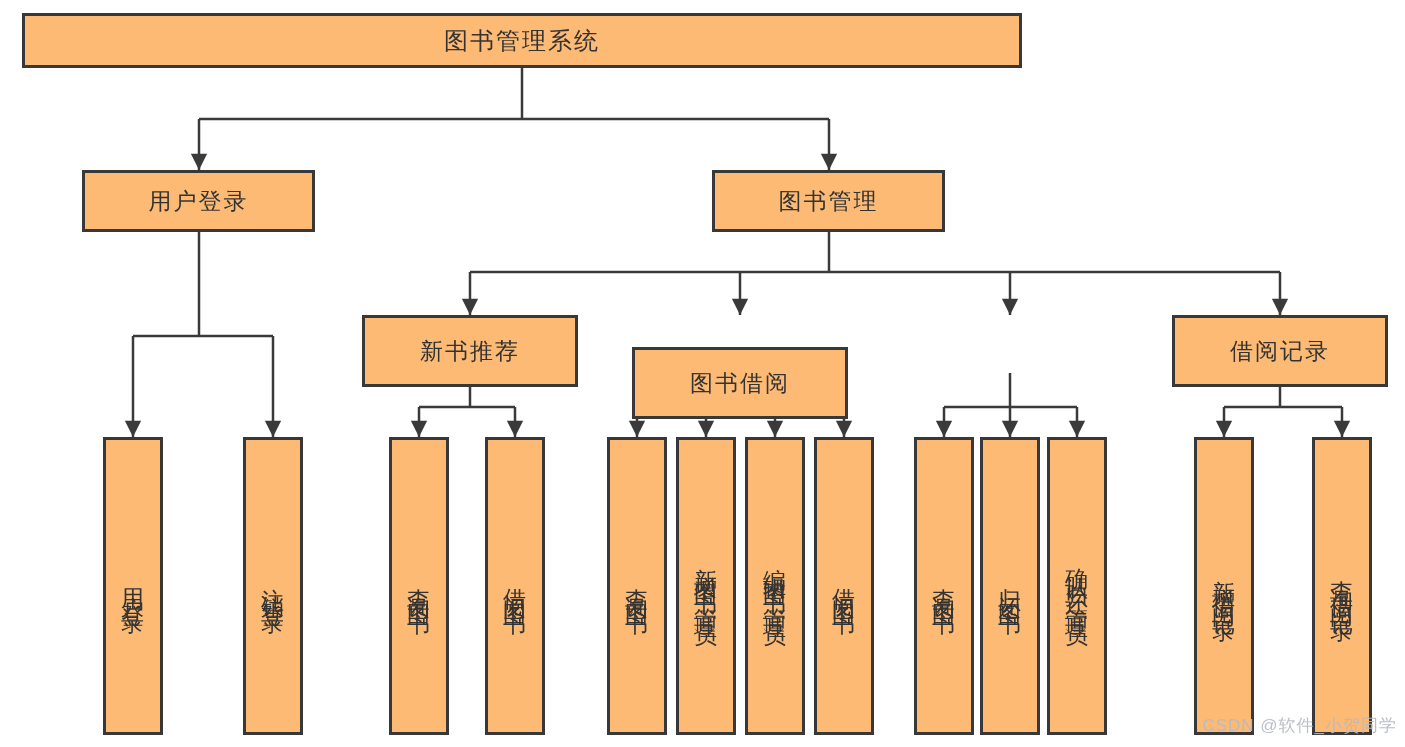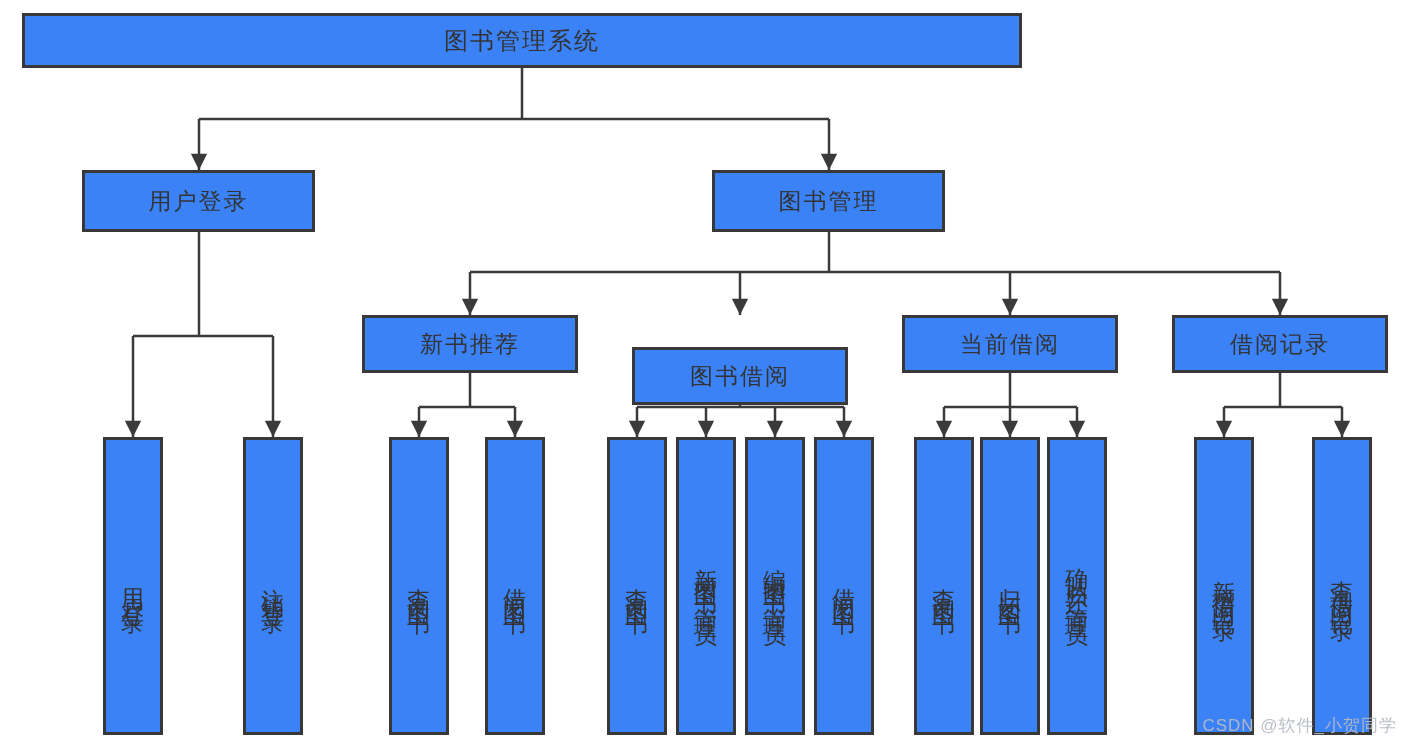"图书管理系统" .node { background: #3b82f6 -> #fdba74 }
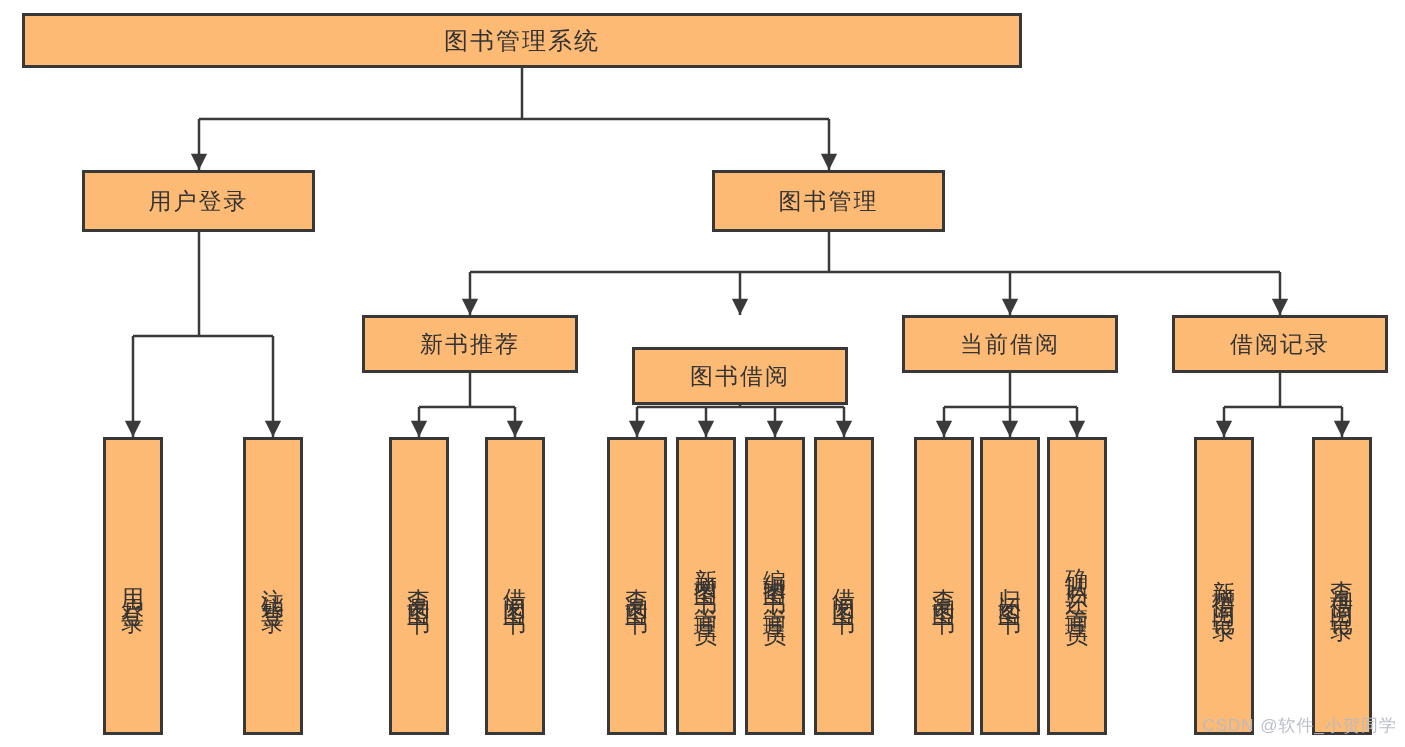"新书推荐" .l2-box { height: 58px -> 72px }
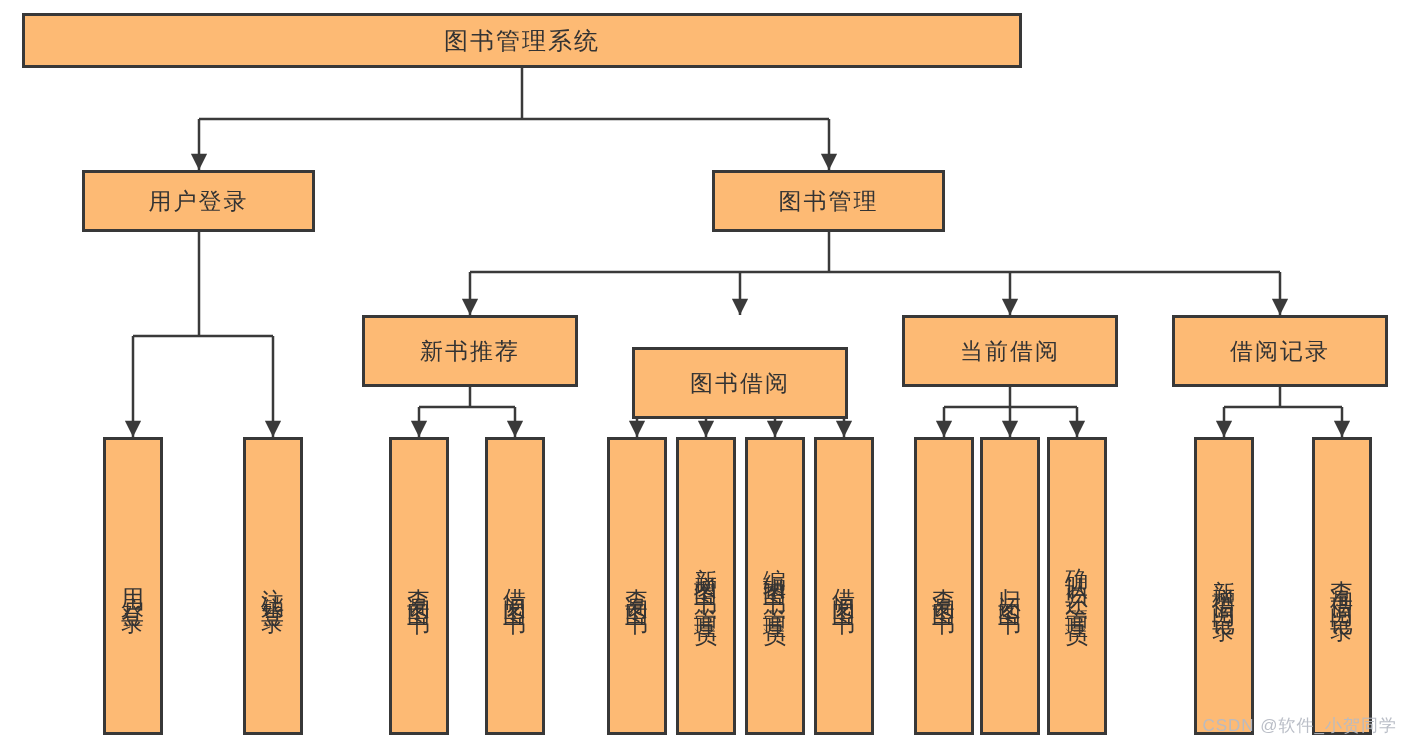"当前借阅" div.node { html: <div> <span>当前借阅</span> </div> -> none }
